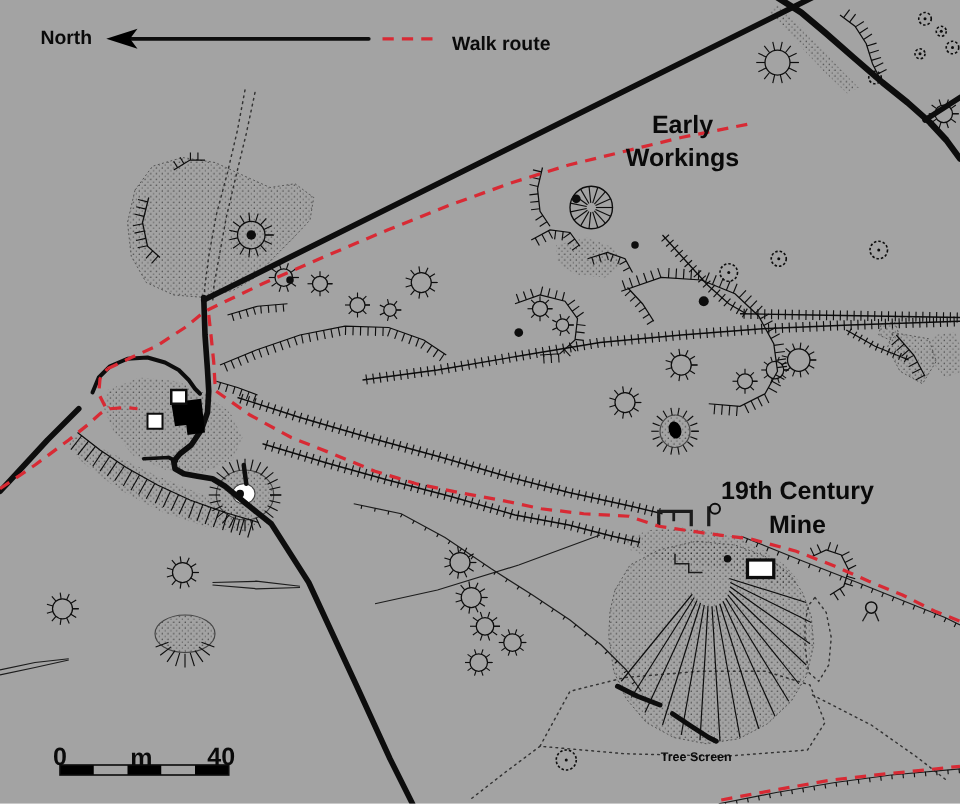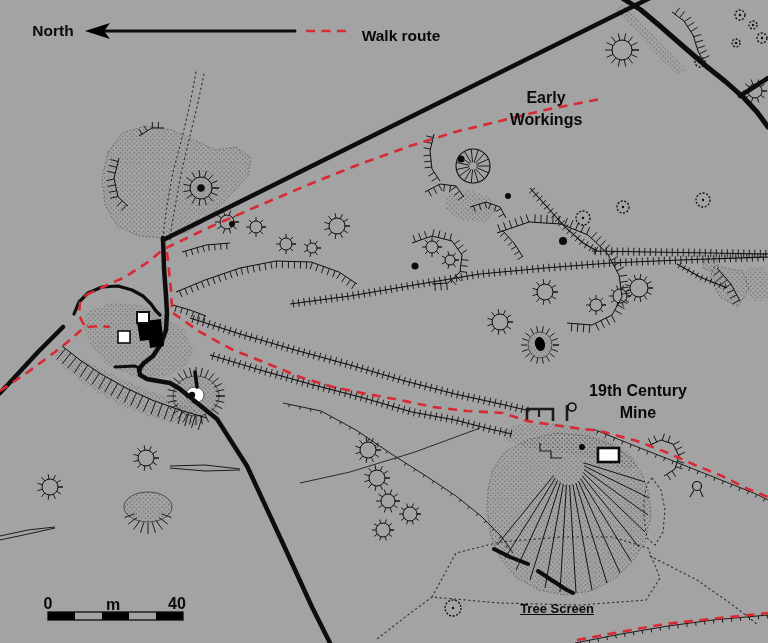"Early" .lbl-md { font-size: 16px -> 20px }
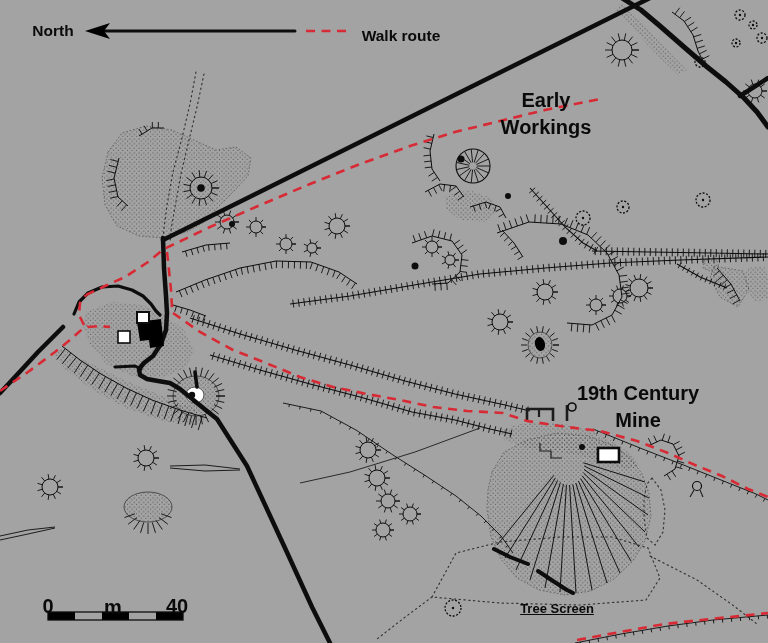"Tree Screen" .lbl-sm { font-size: 13px -> 10px; text-decoration: underline -> none }
